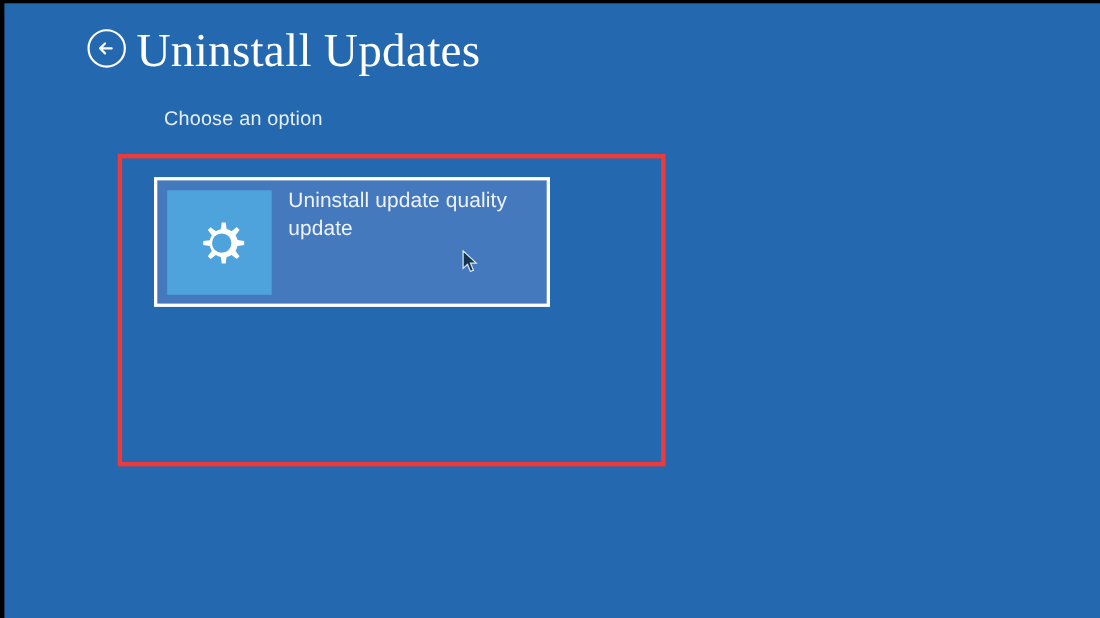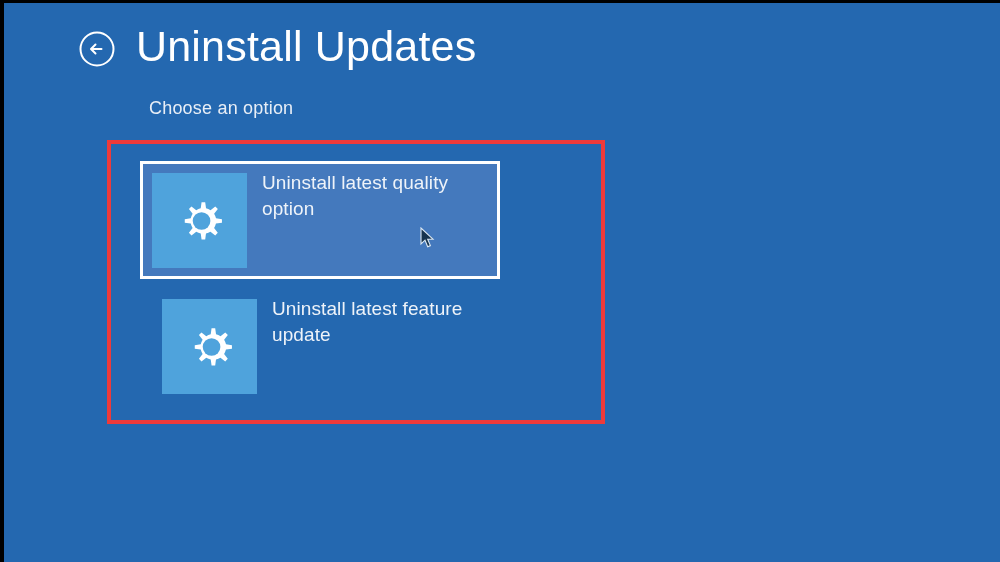"Uninstall Updates" #header { align-items: flex-end -> flex-start; font-family: none -> Liberation Serif, serif; gap: 20px -> 8px }
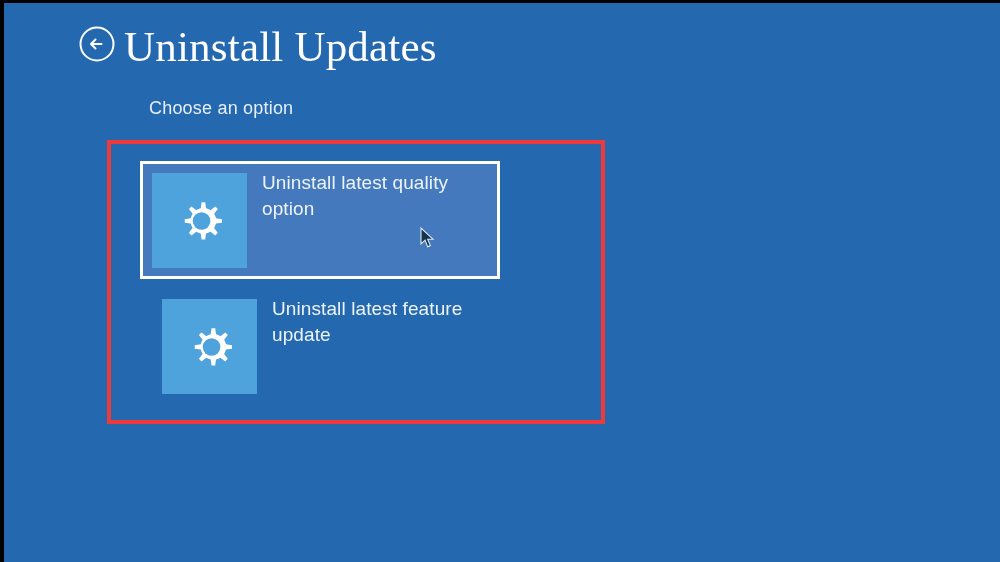"Uninstall latest quality option" div.tile-label { text: latest quality option -> update quality update }
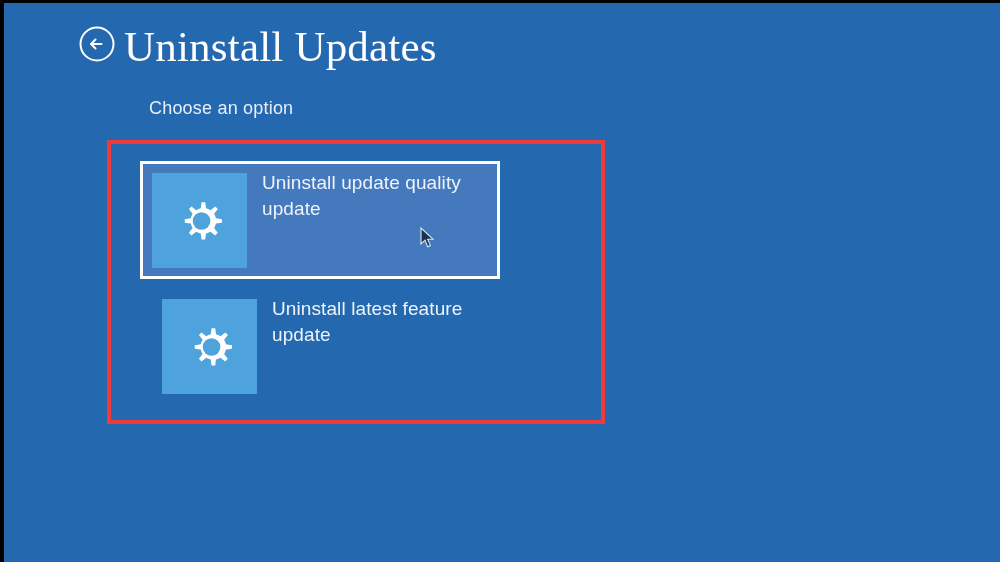"Uninstall latest feature update" div.option-tile { html: <div> <div> <svg> <g> <path></path> <circle></circle> </g> </svg> </div> <div>Uninstall latest feature update</div> </div> -> none }
